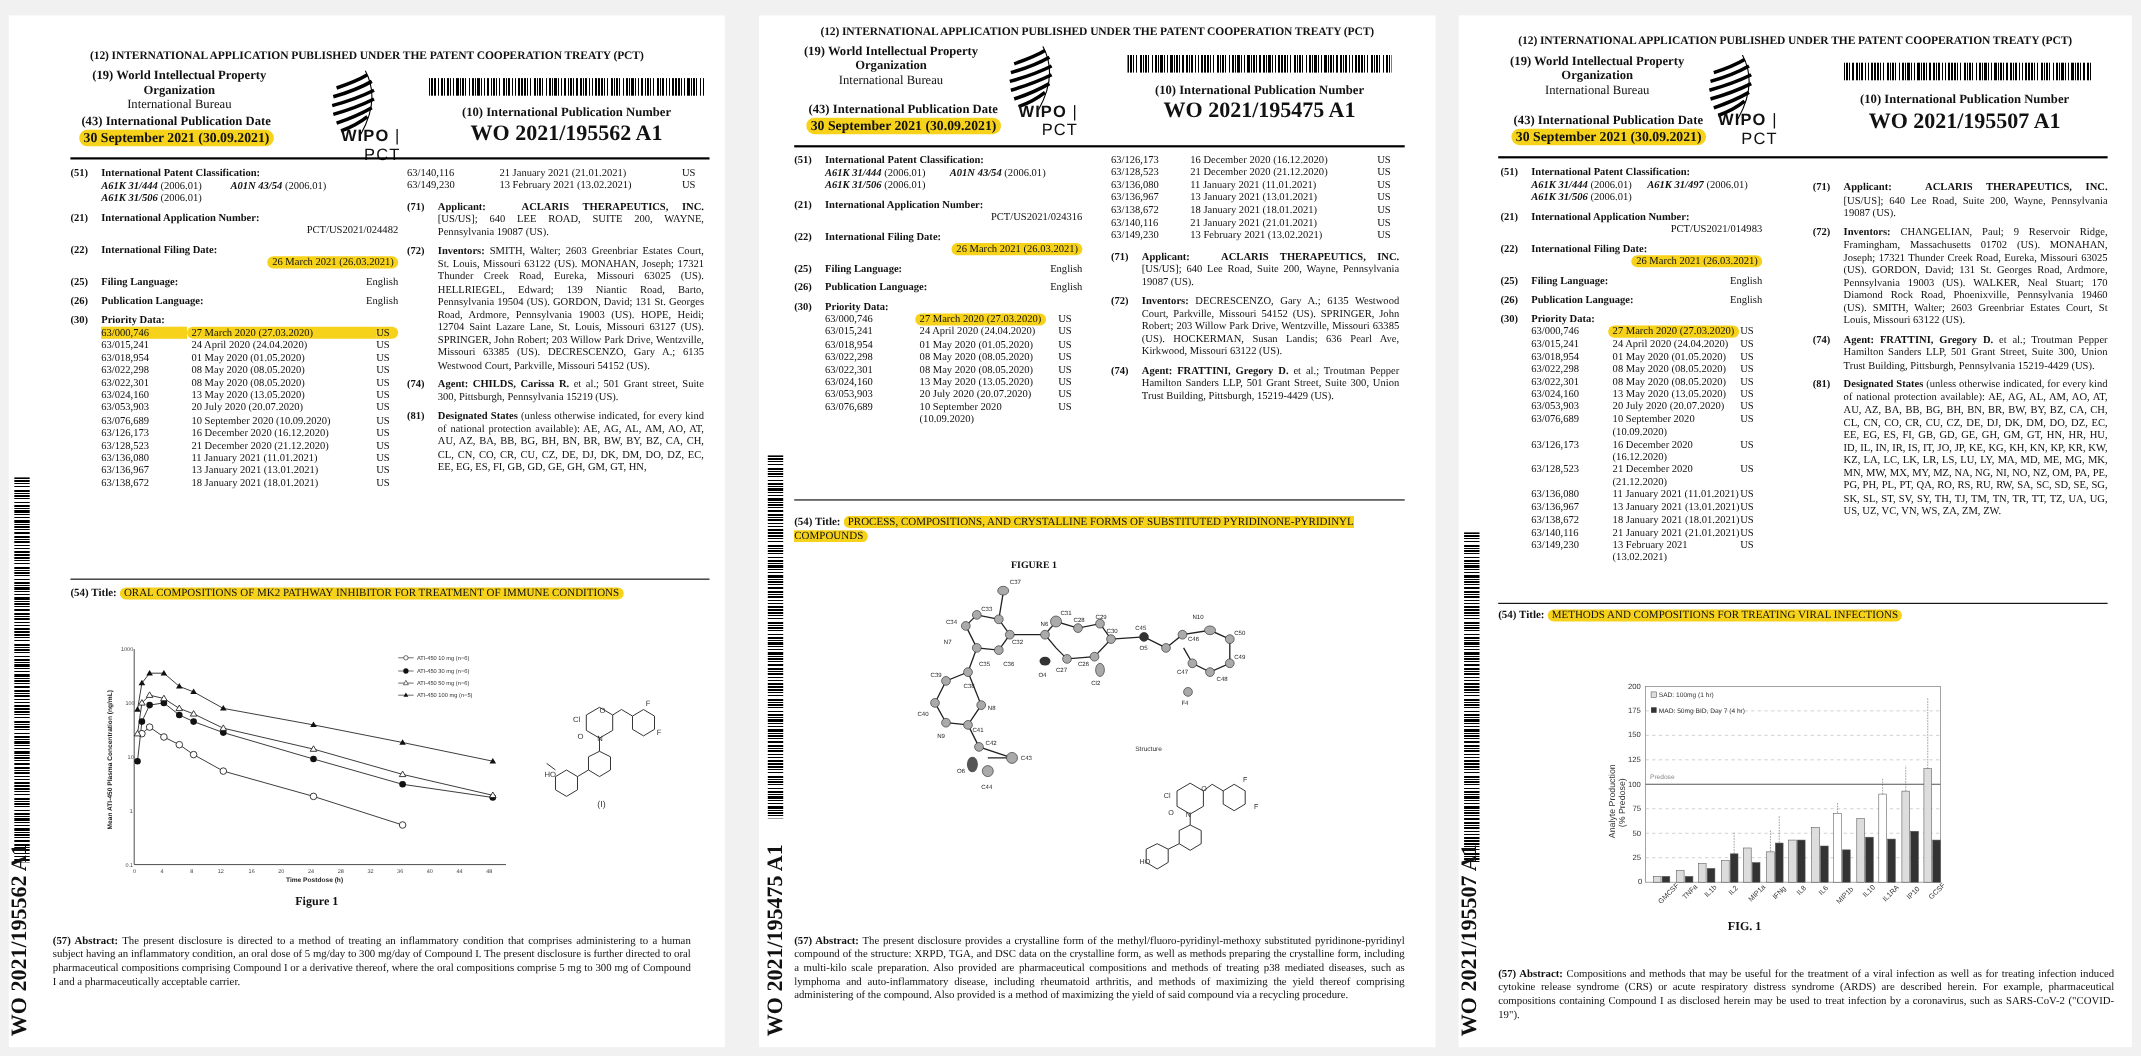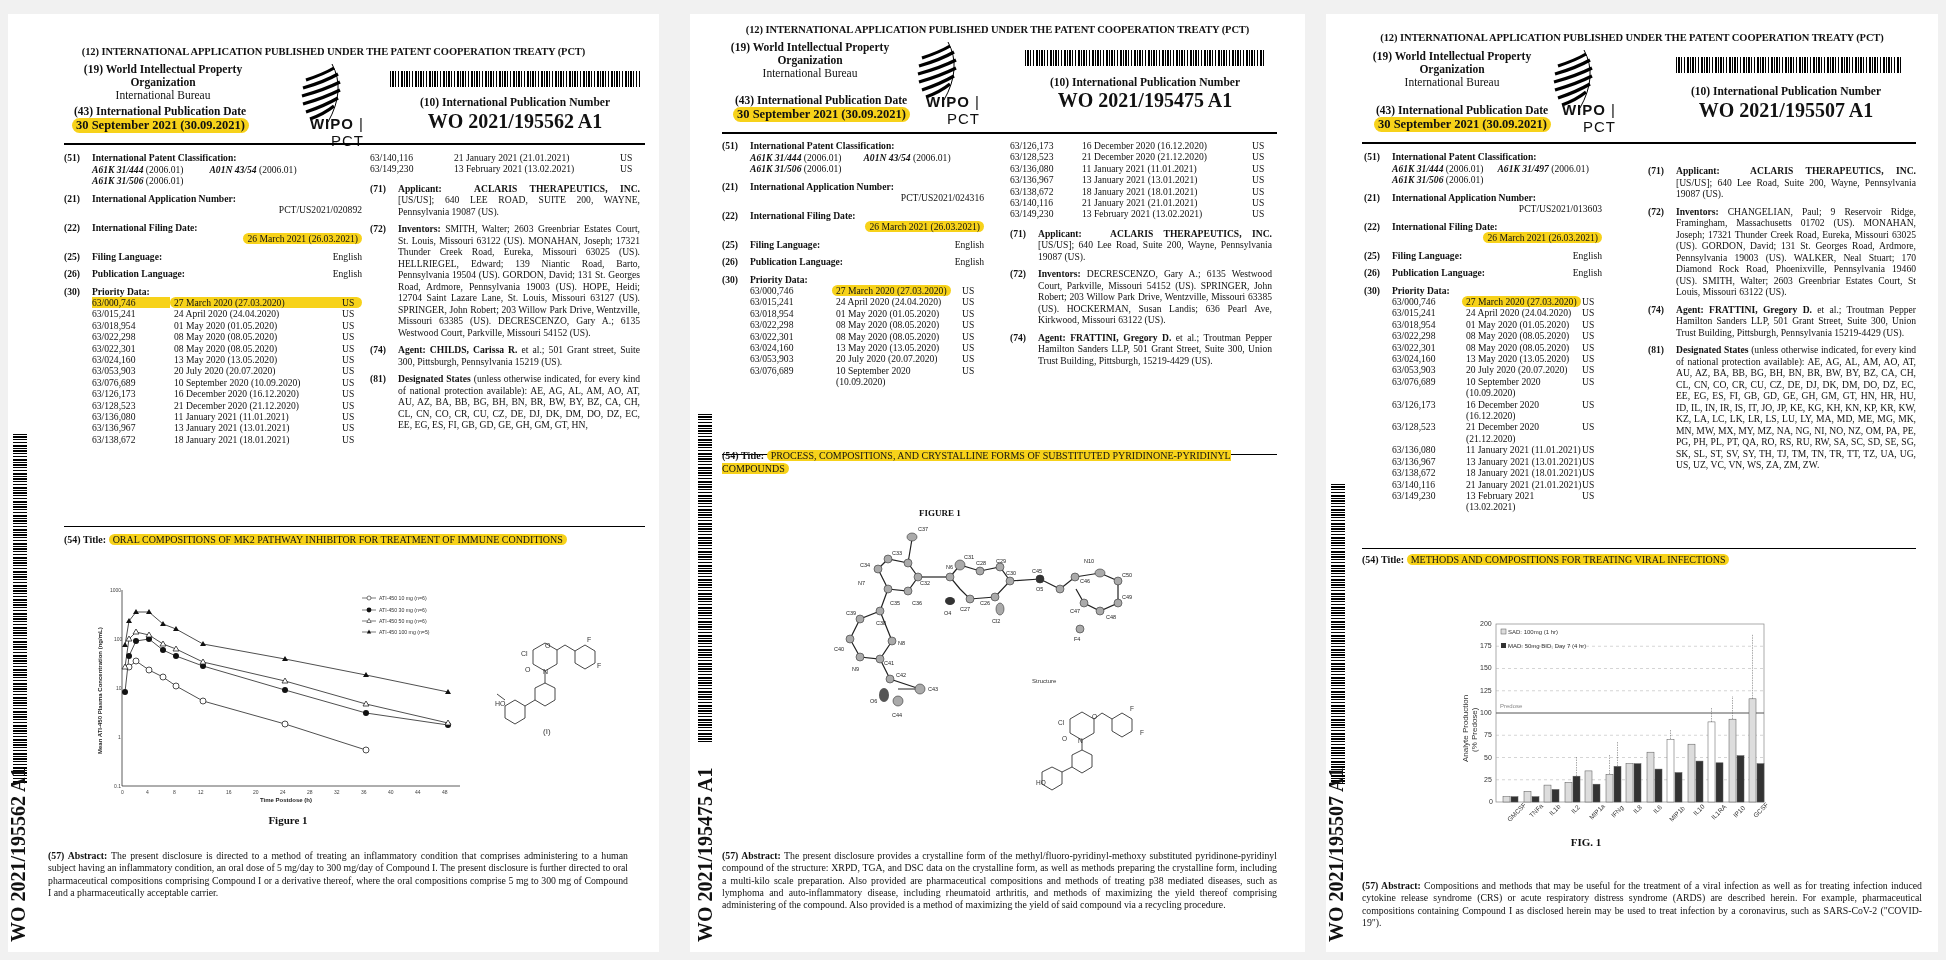"PCT/US2021/020892" div.right { text: PCT/US2021/020892 -> PCT/US2021/024482 }
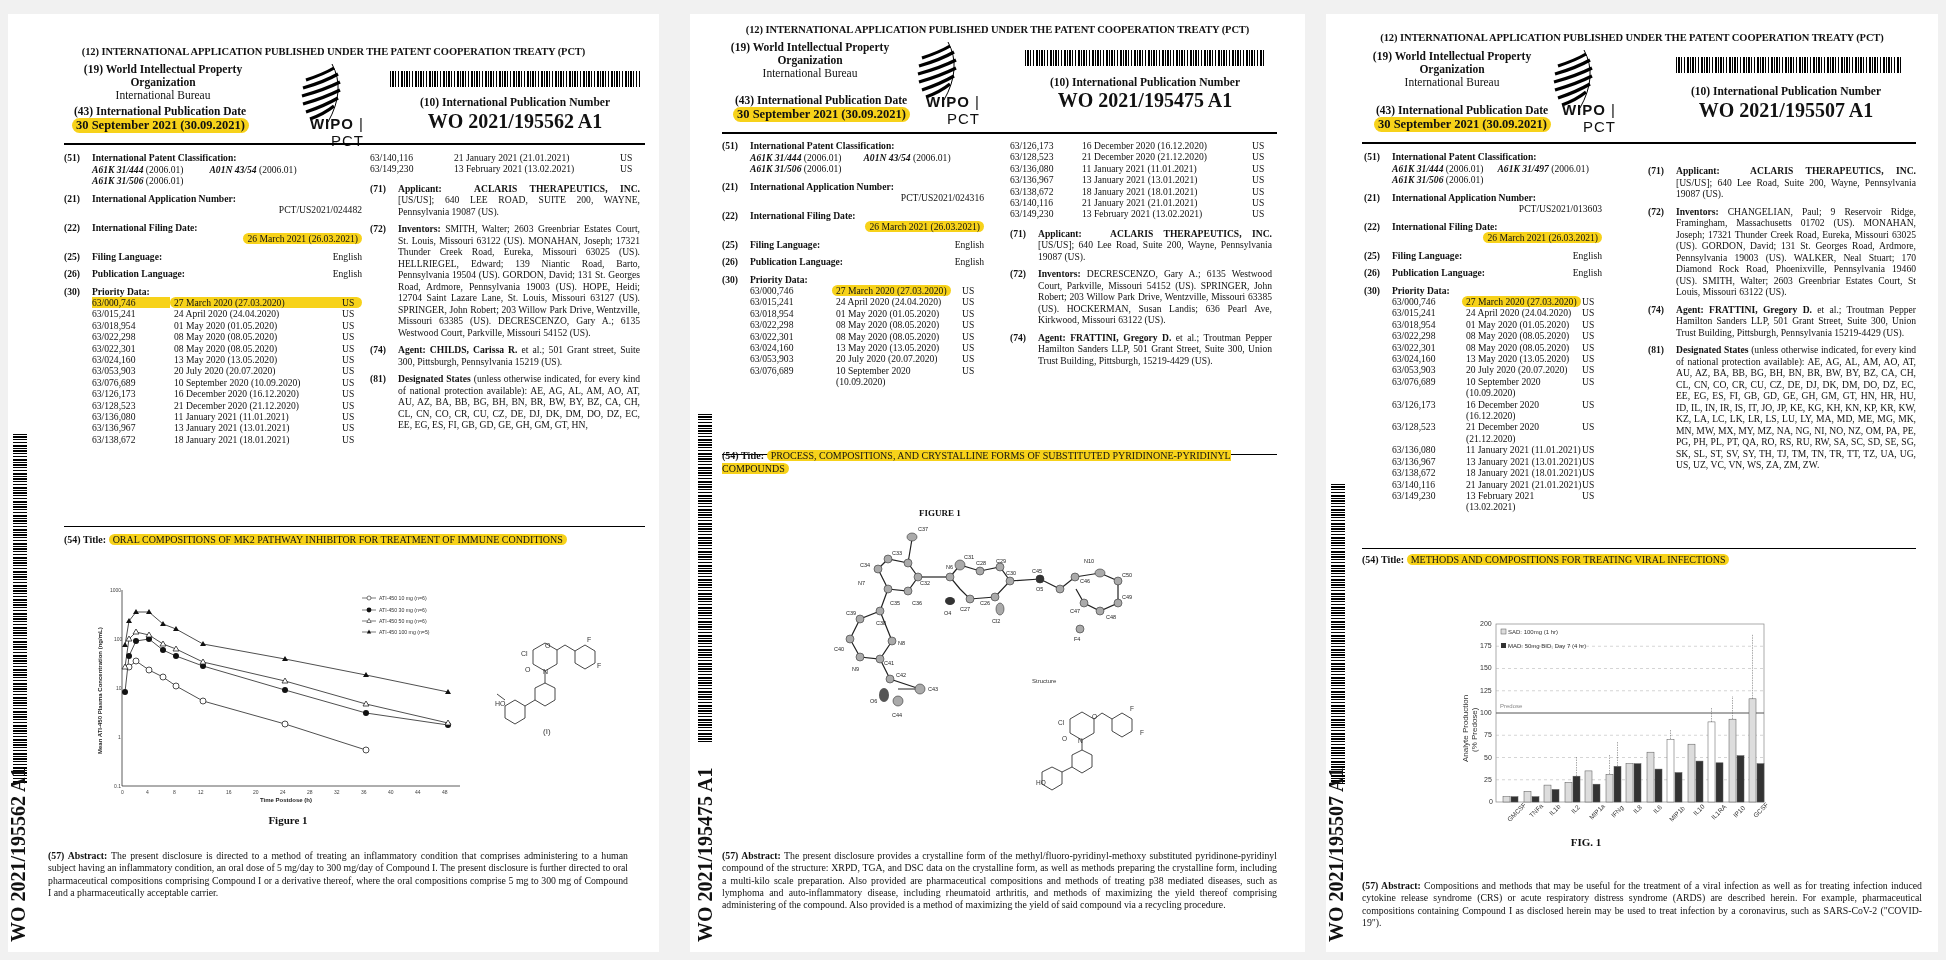"PCT/US2021/013603" div.right { text: PCT/US2021/013603 -> PCT/US2021/014983 }
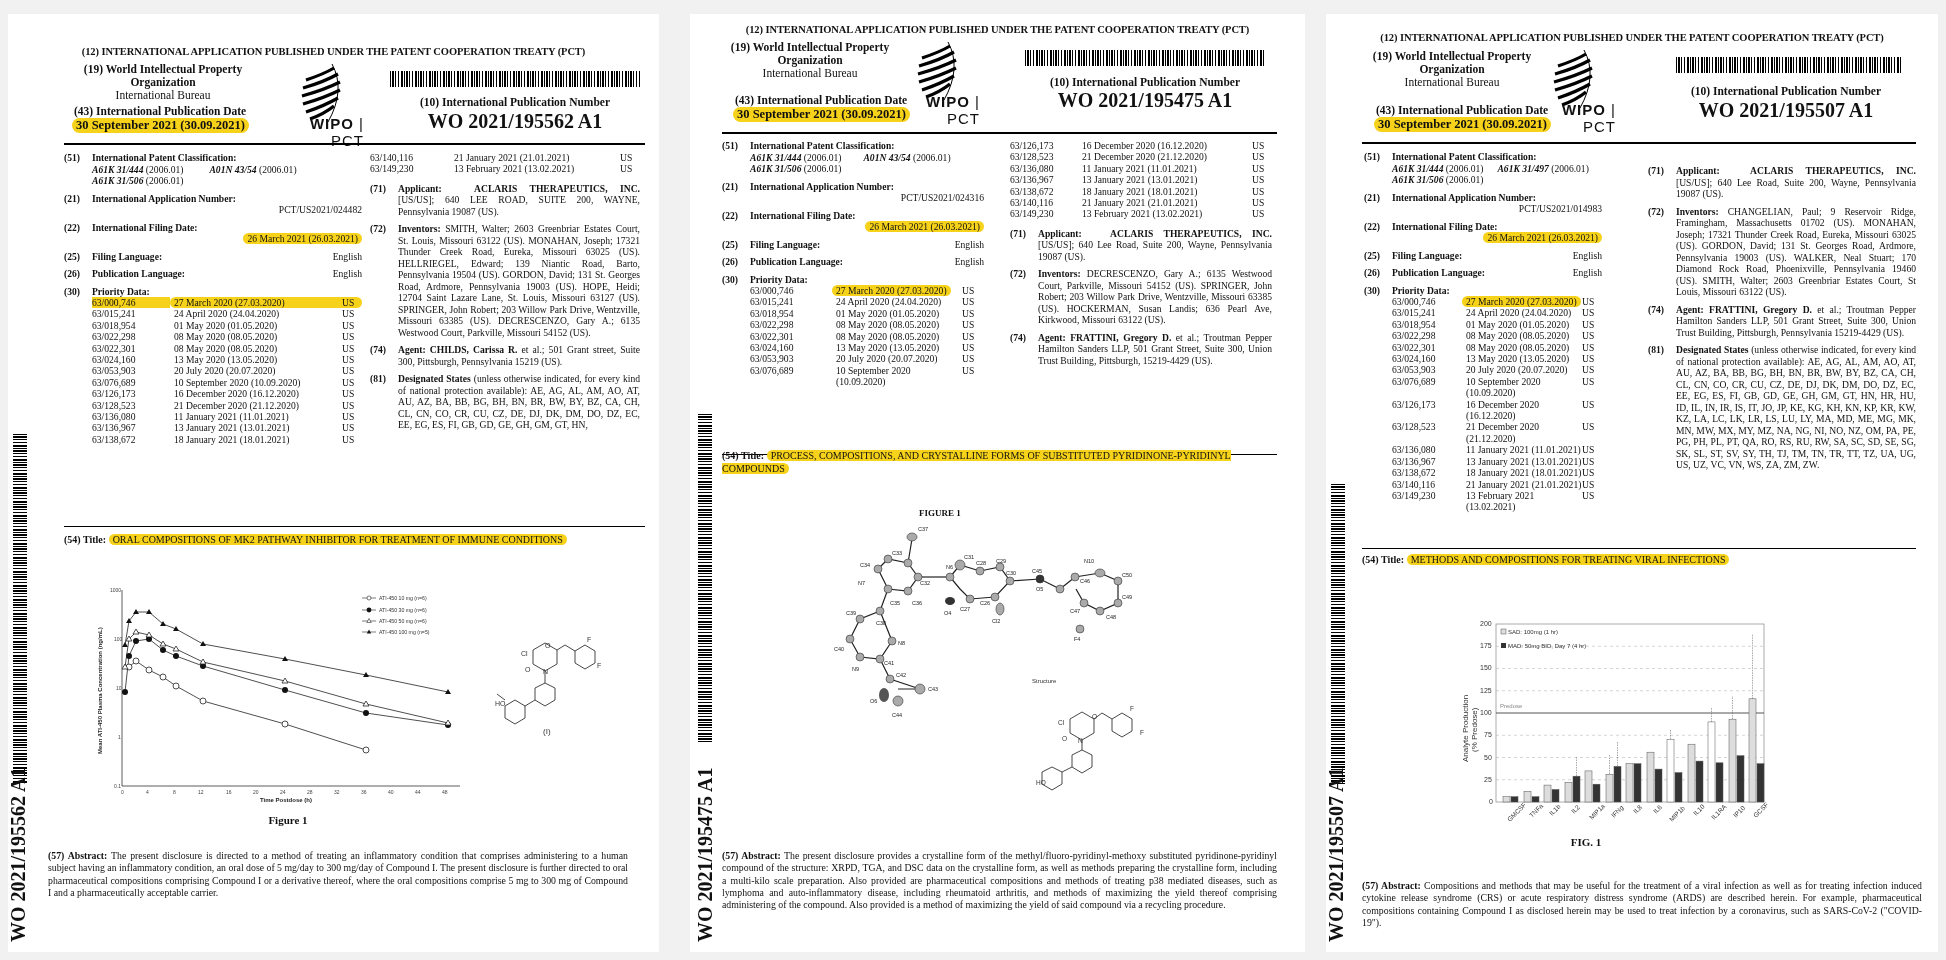"(54) Title: PROCESS, COMPOSITIONS, AND" div.title54 { top: 436px -> 455px }
